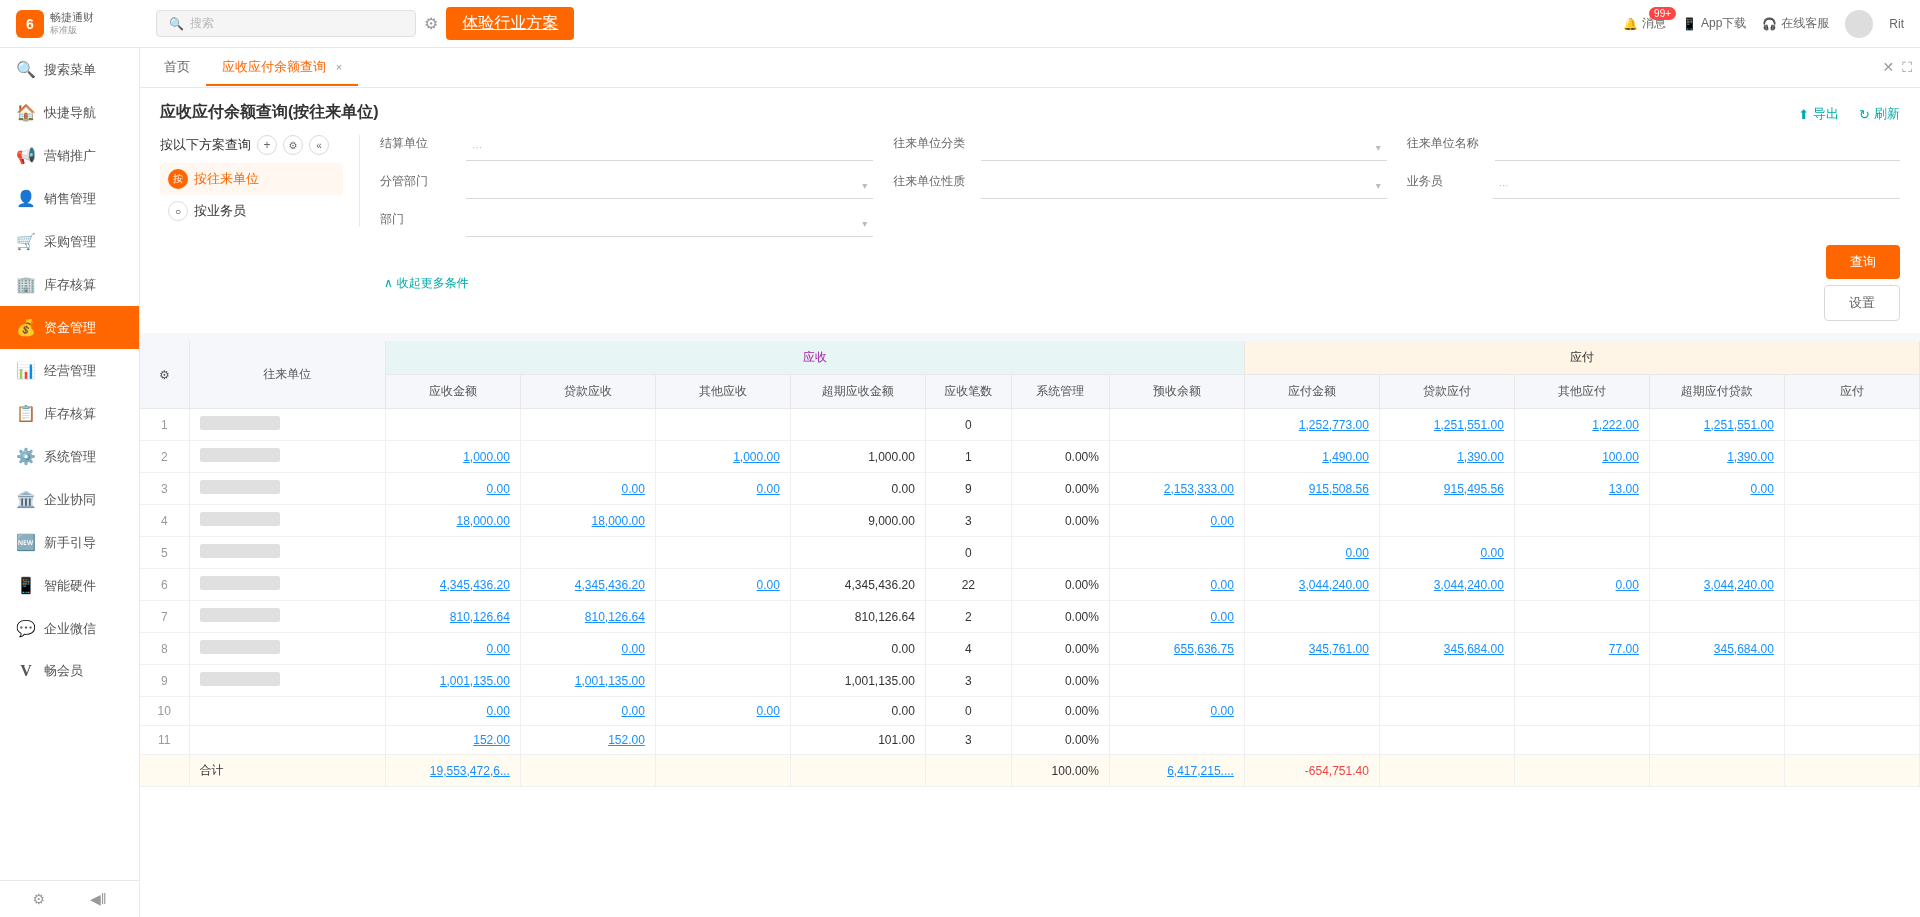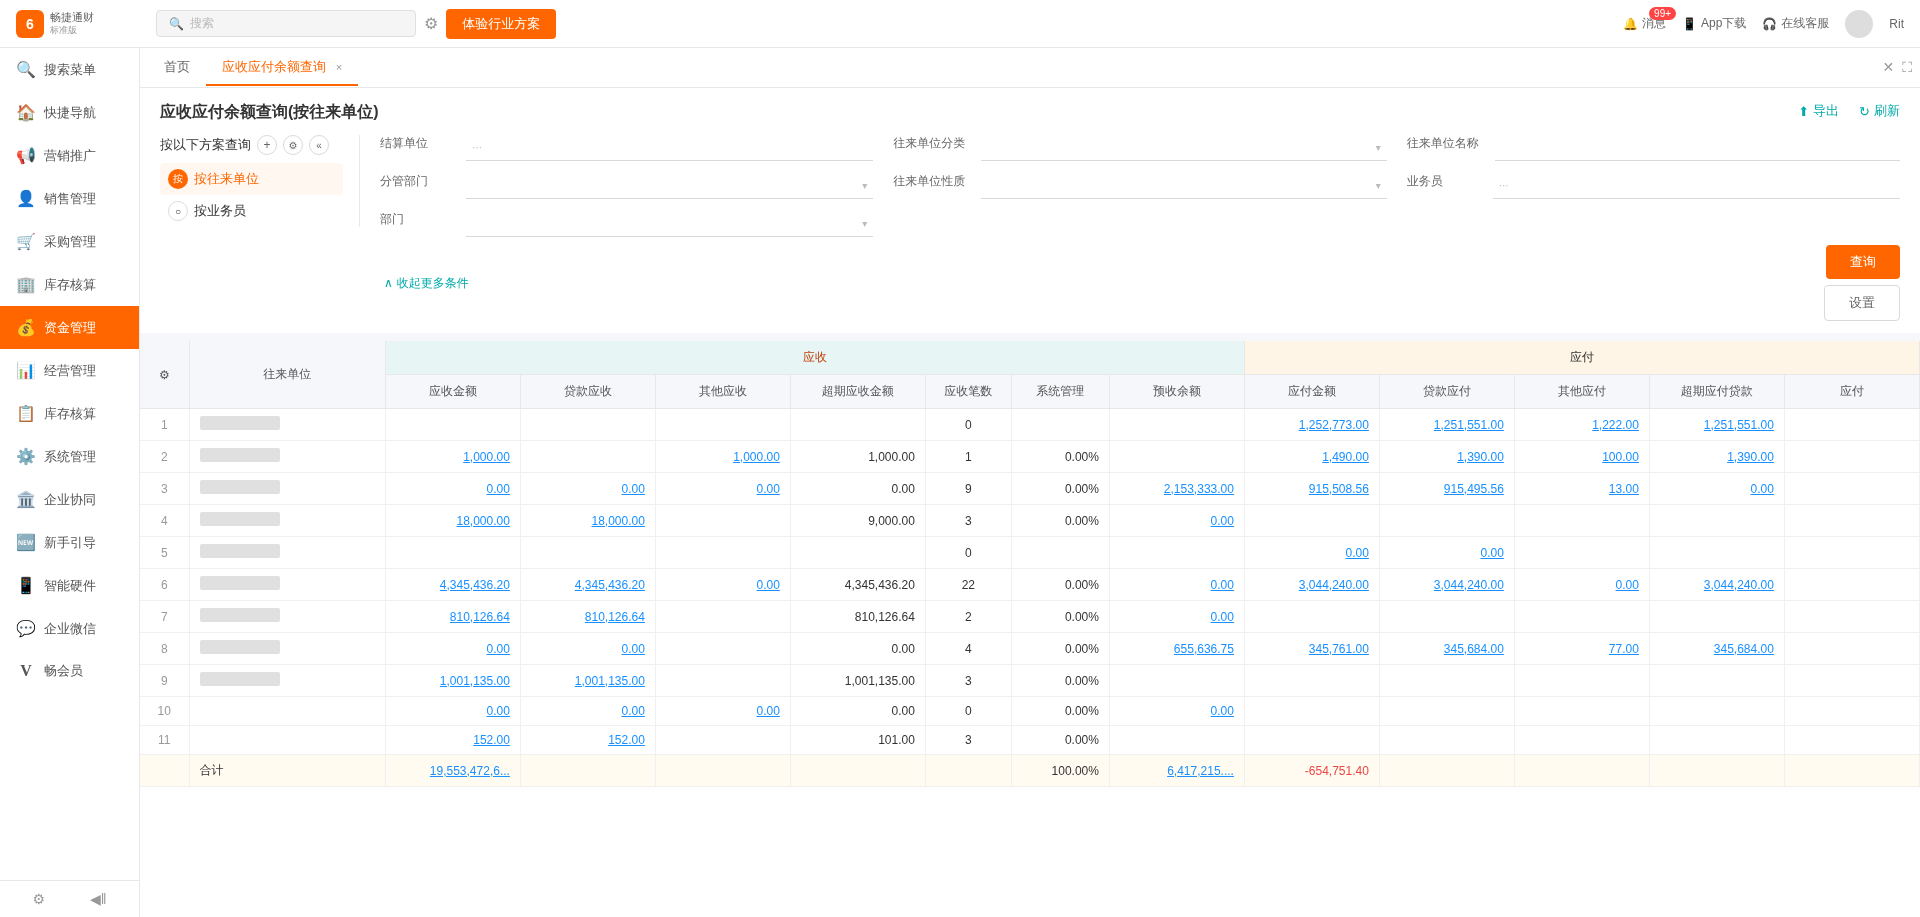"体验行业方案" .top-btn-solution { font-size: 13px -> 16px; text-decoration: none -> underline }
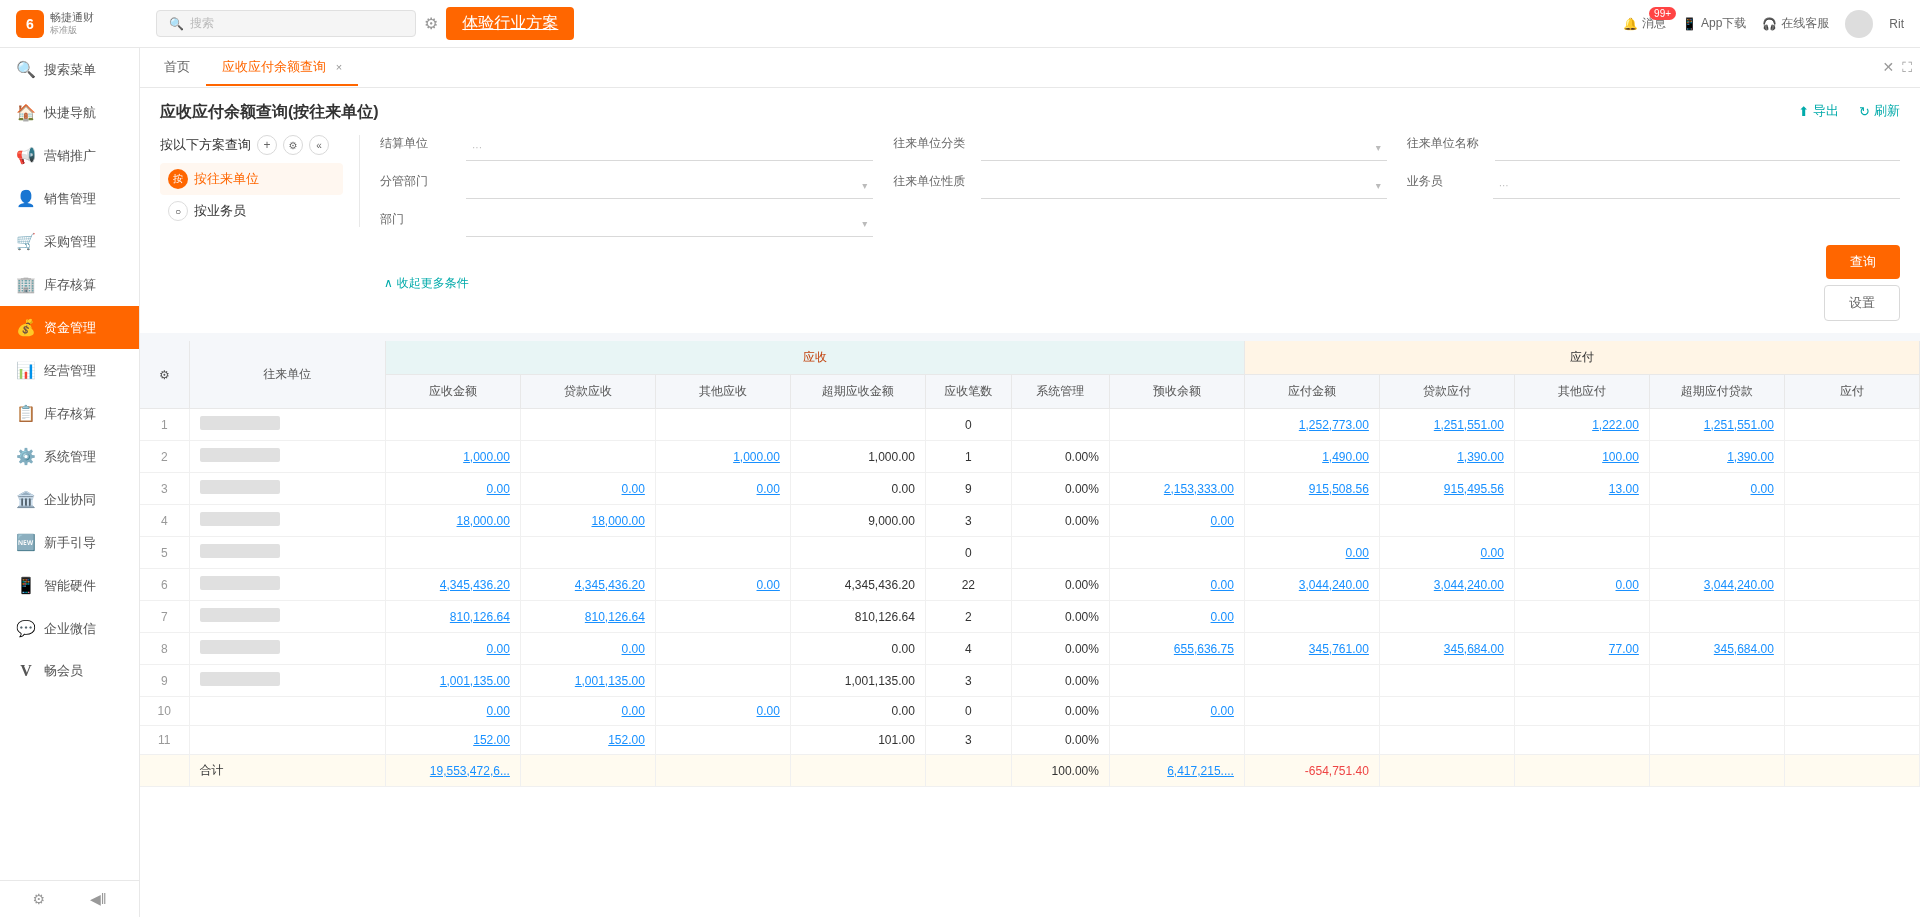"应收应付余额查询(按往来单位)" .page-header { align-items: flex-start -> flex-end }
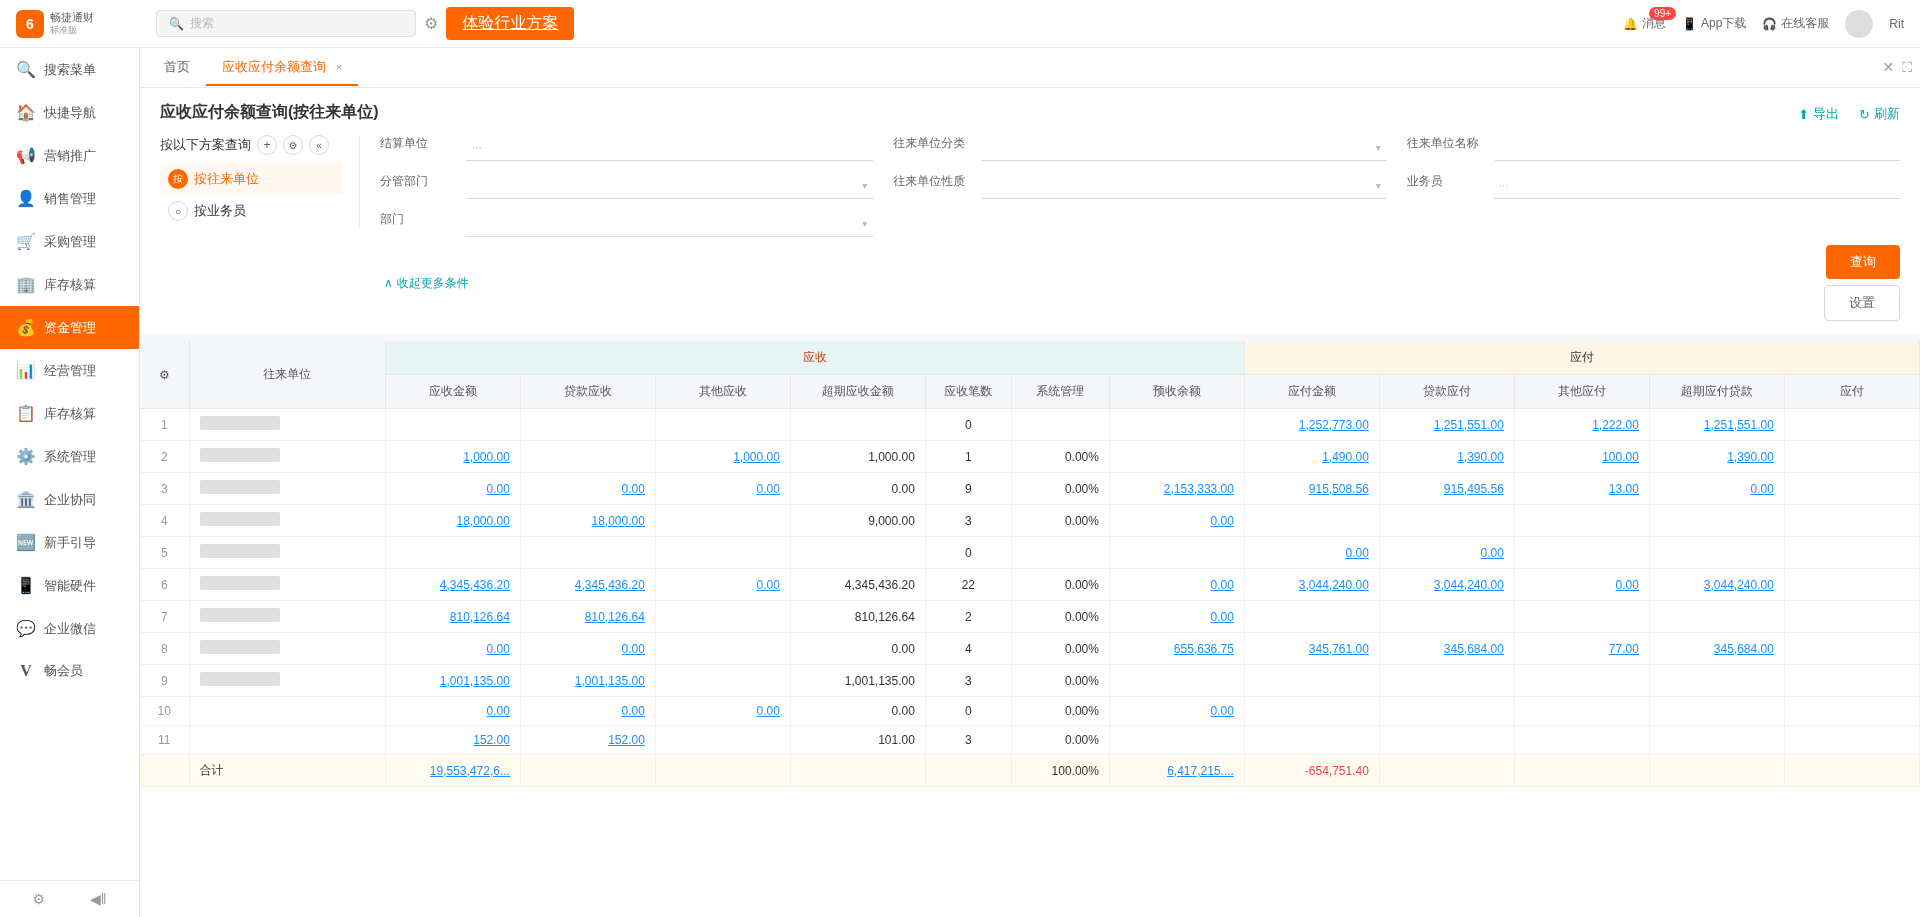"应收" th { color: #c2410c -> #a21caf }
